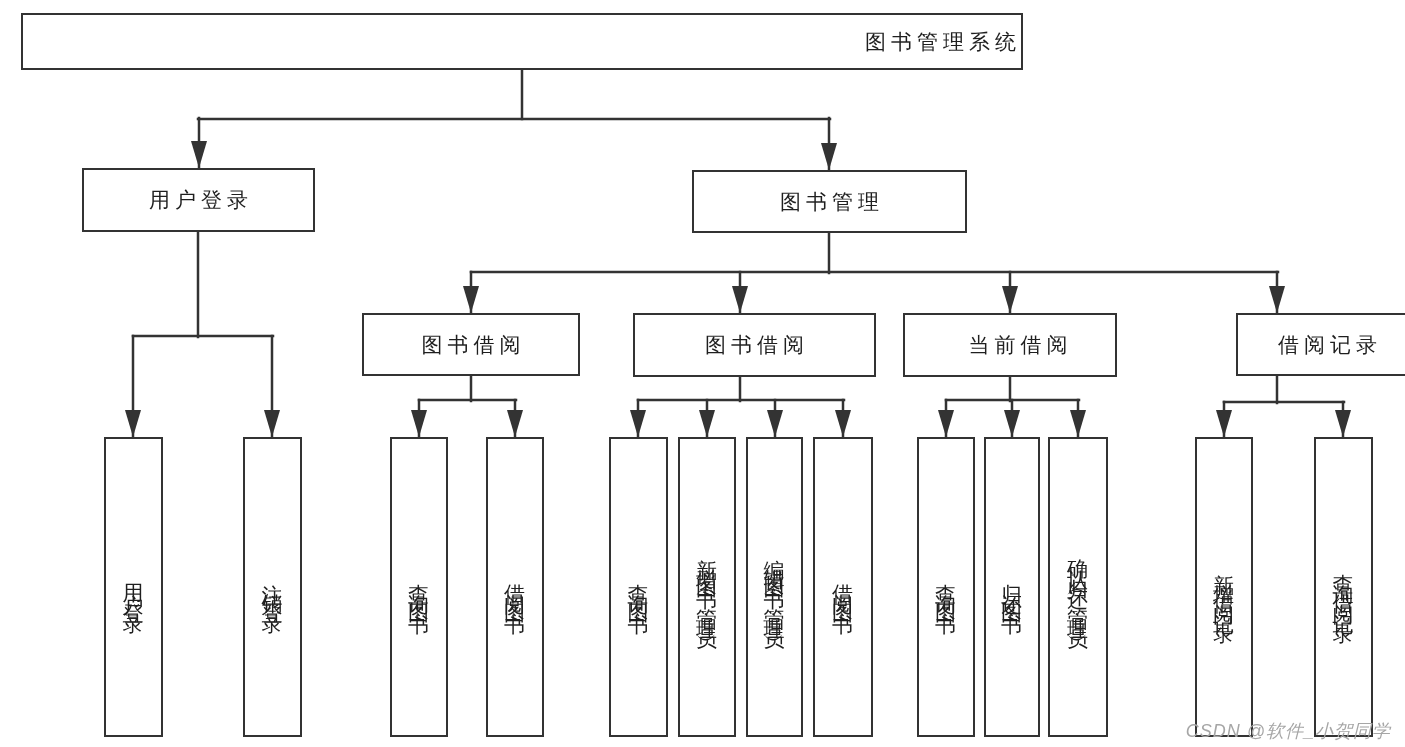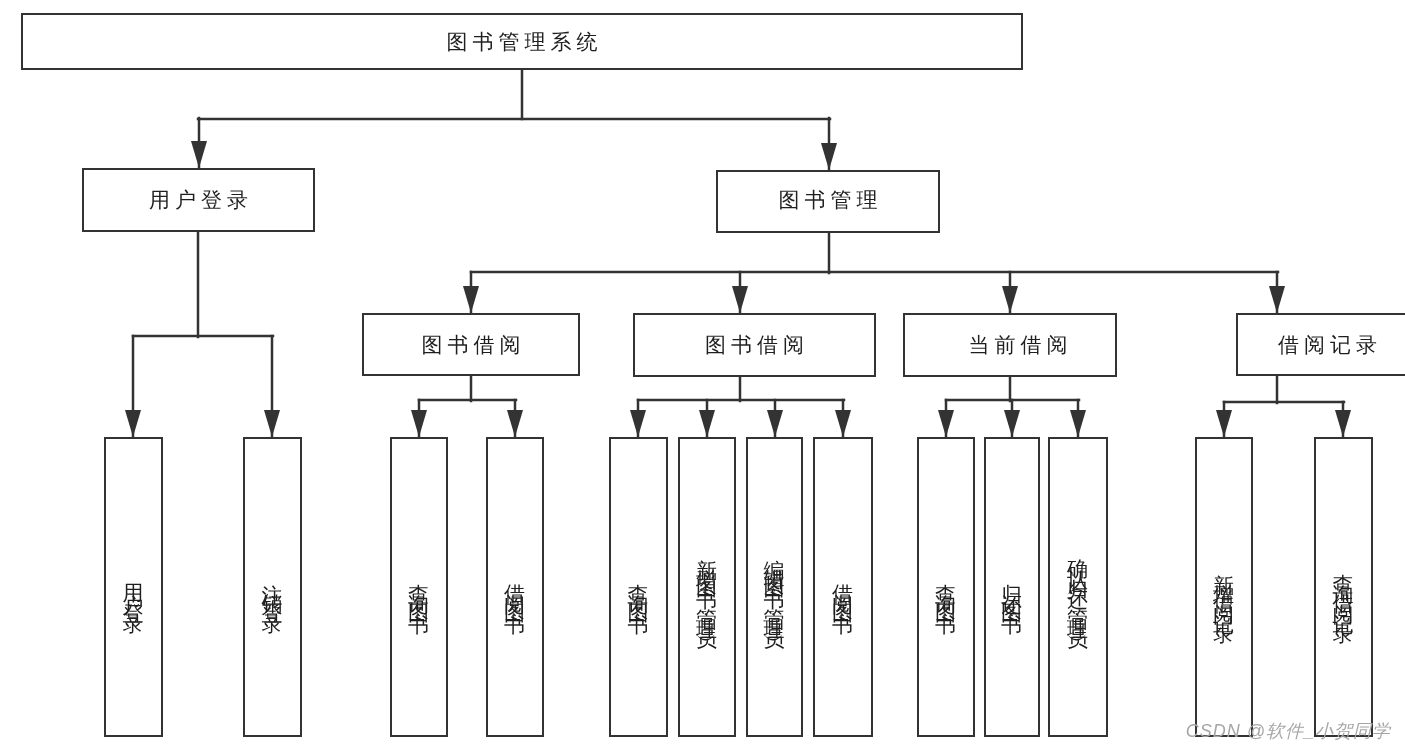"图书管理系统" div.node { justify-content: none -> flex-end }
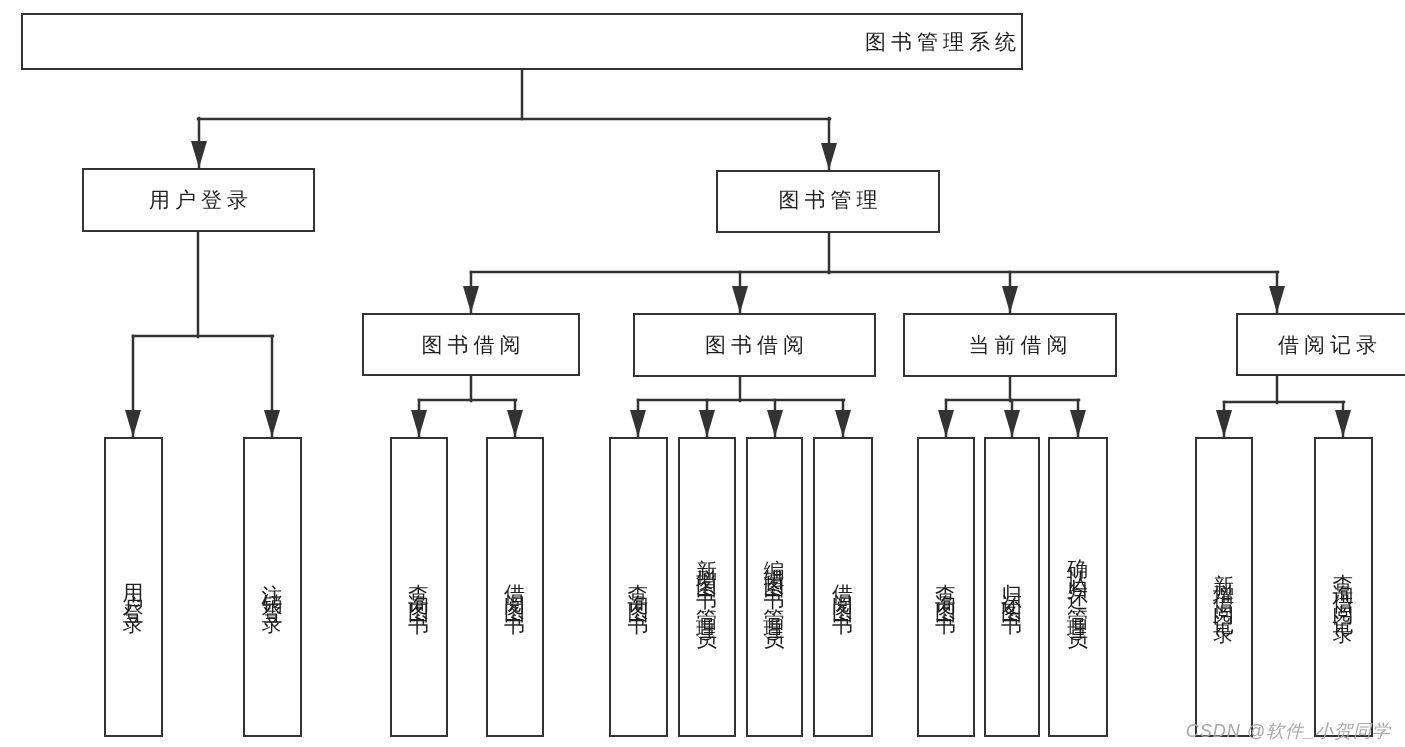"图书管理" div.node { font-family: Liberation Mono, monospace -> none; left: 716px -> 692px; width: 224px -> 275px }
